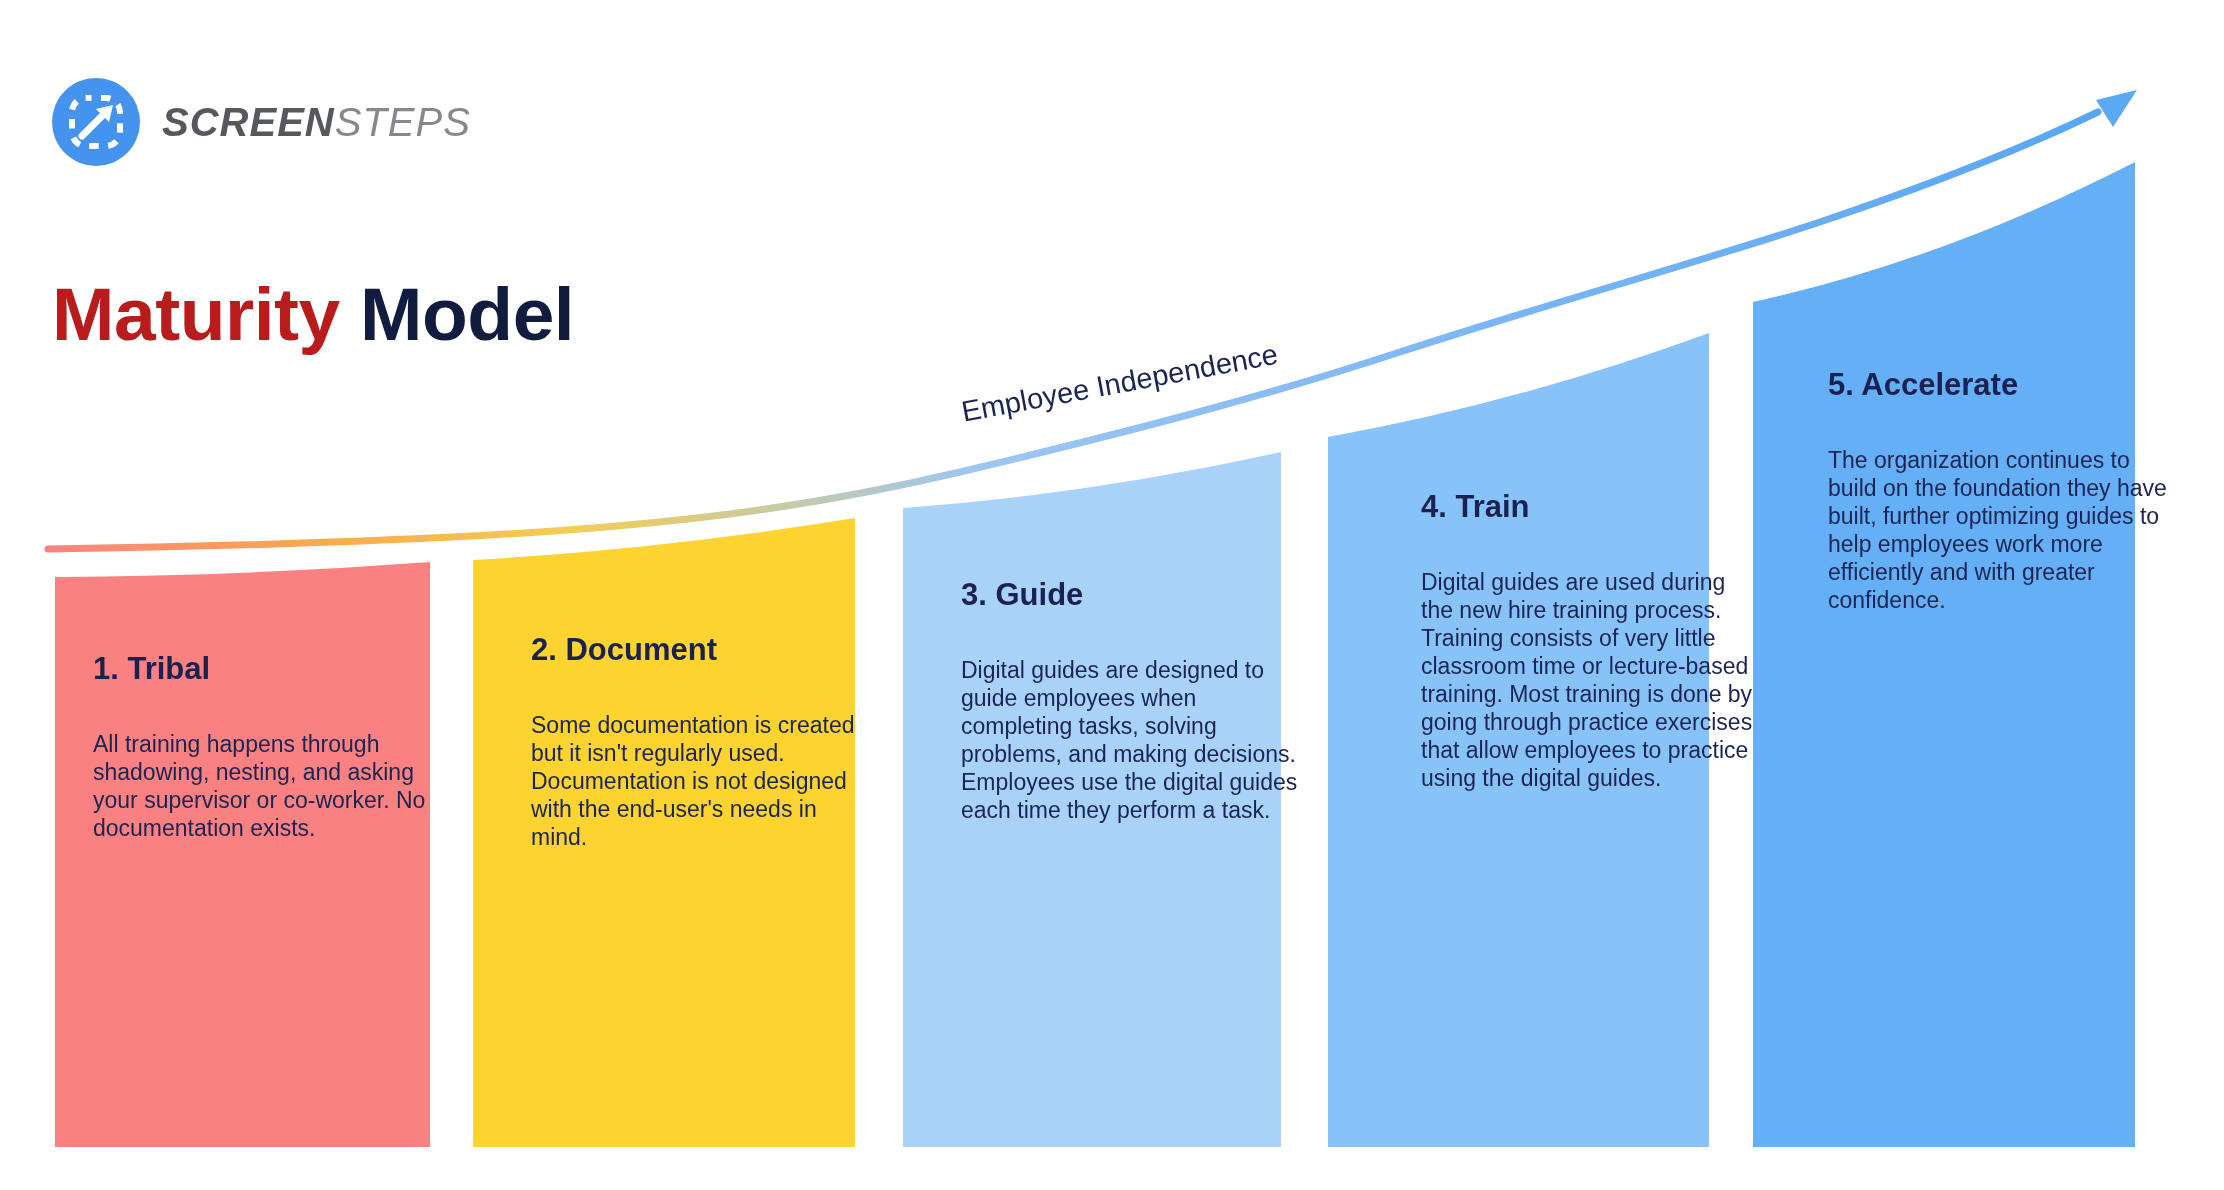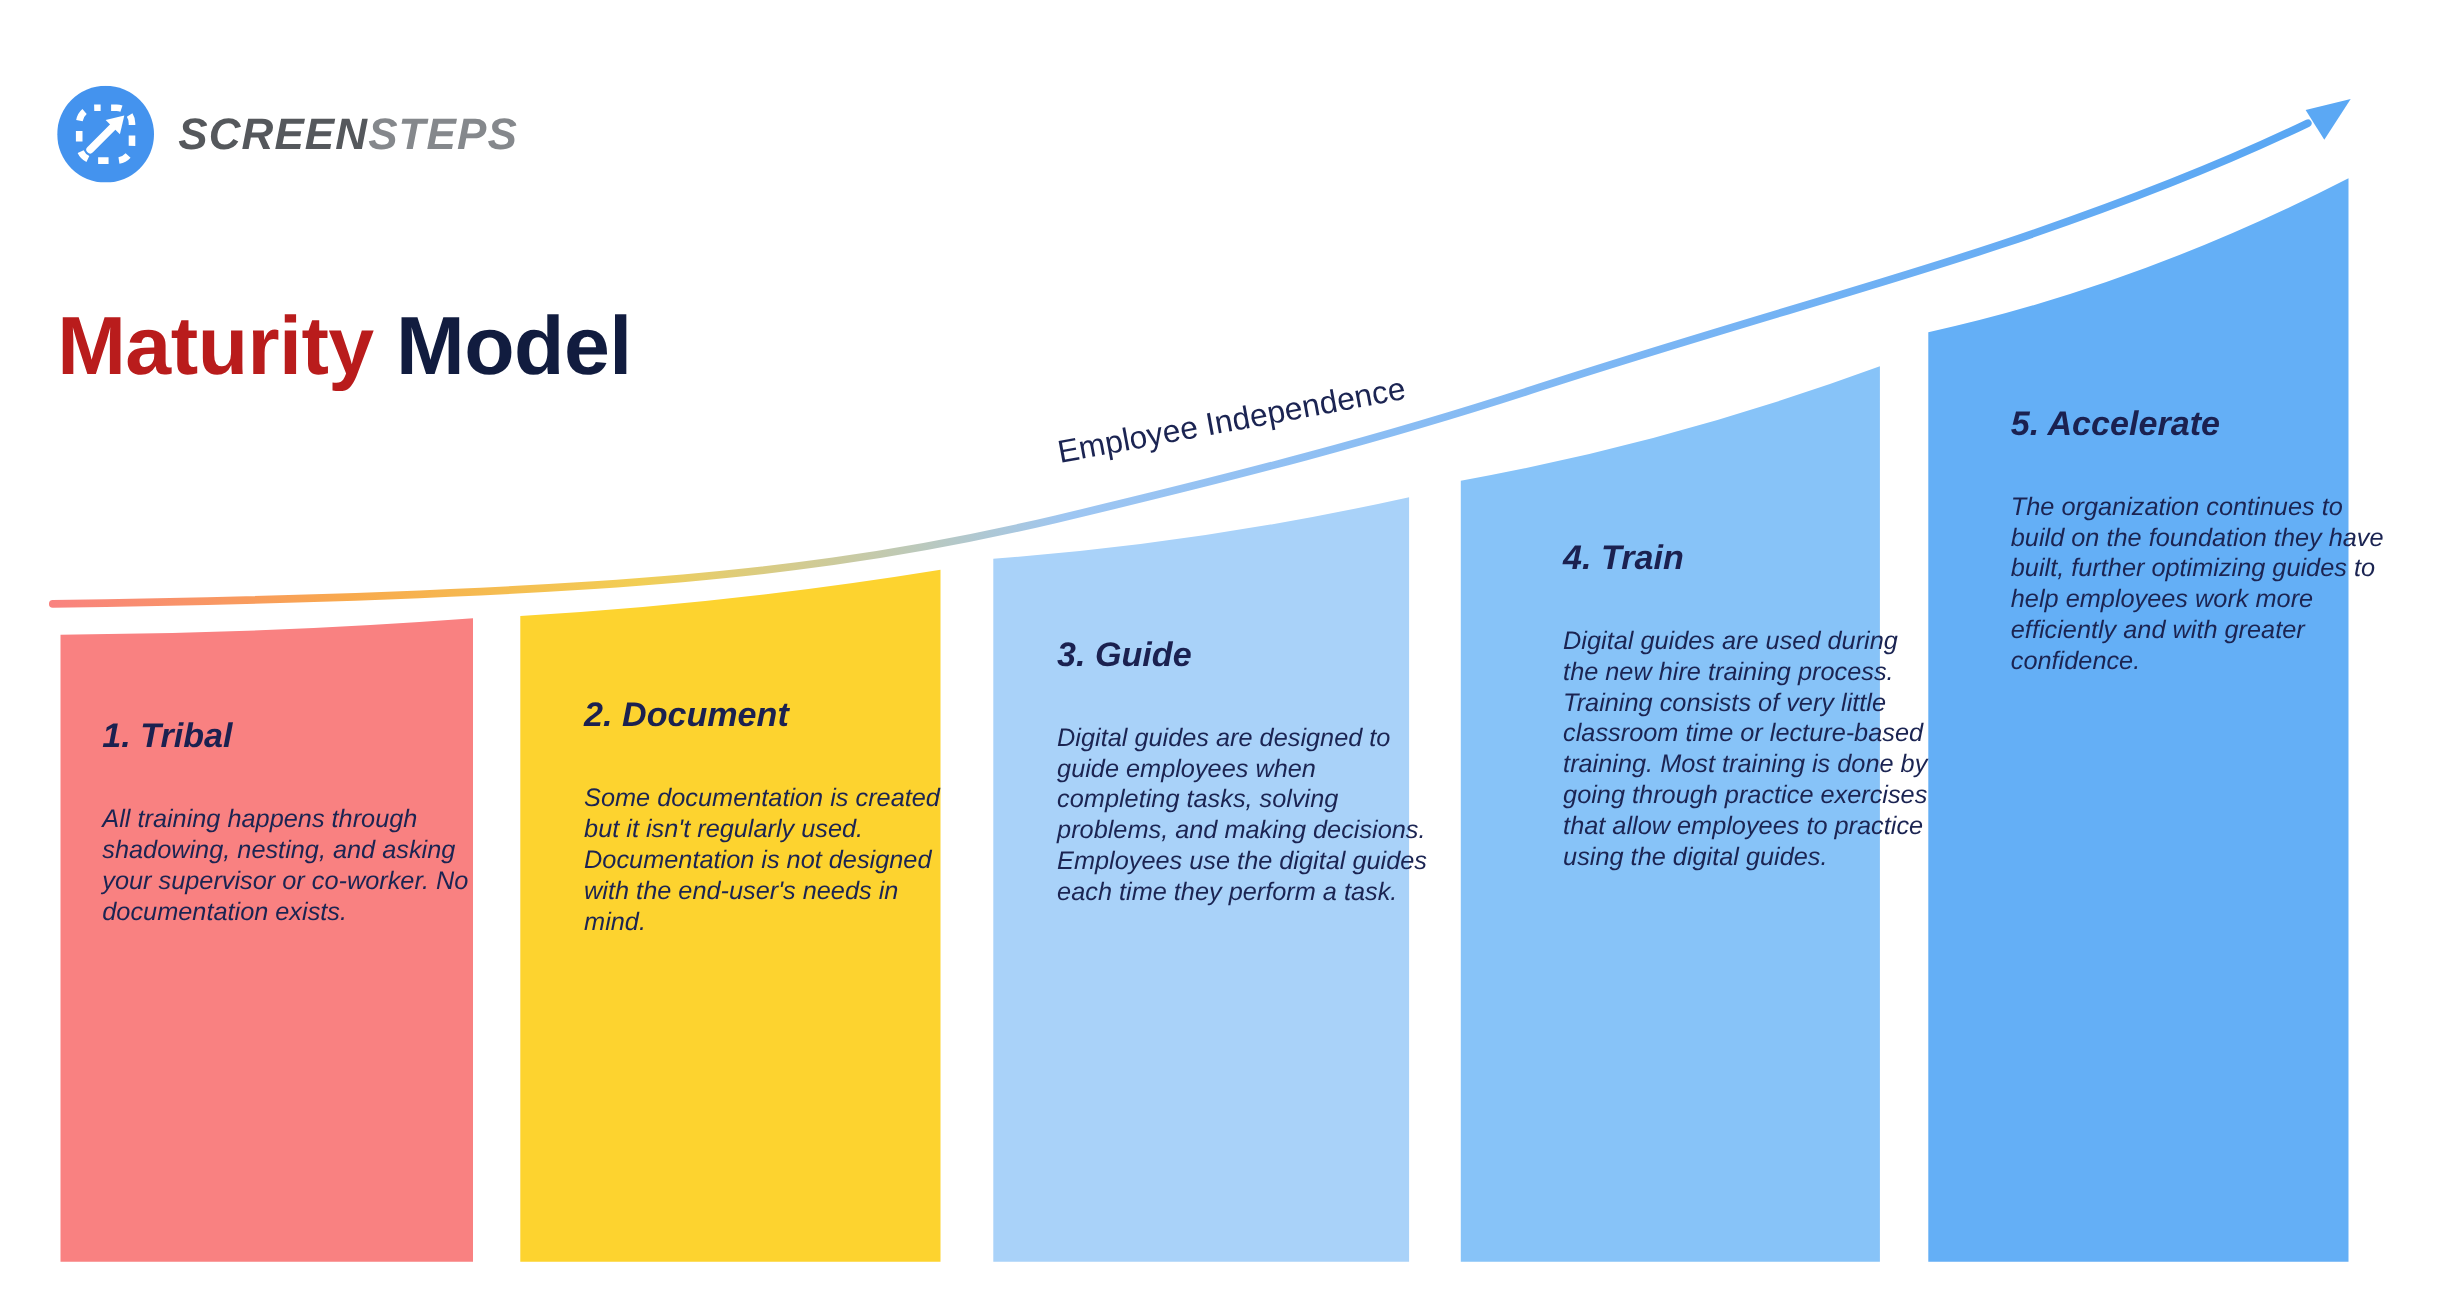"STEPS" .brand-word .secondary { font-weight: 700 -> 400 }
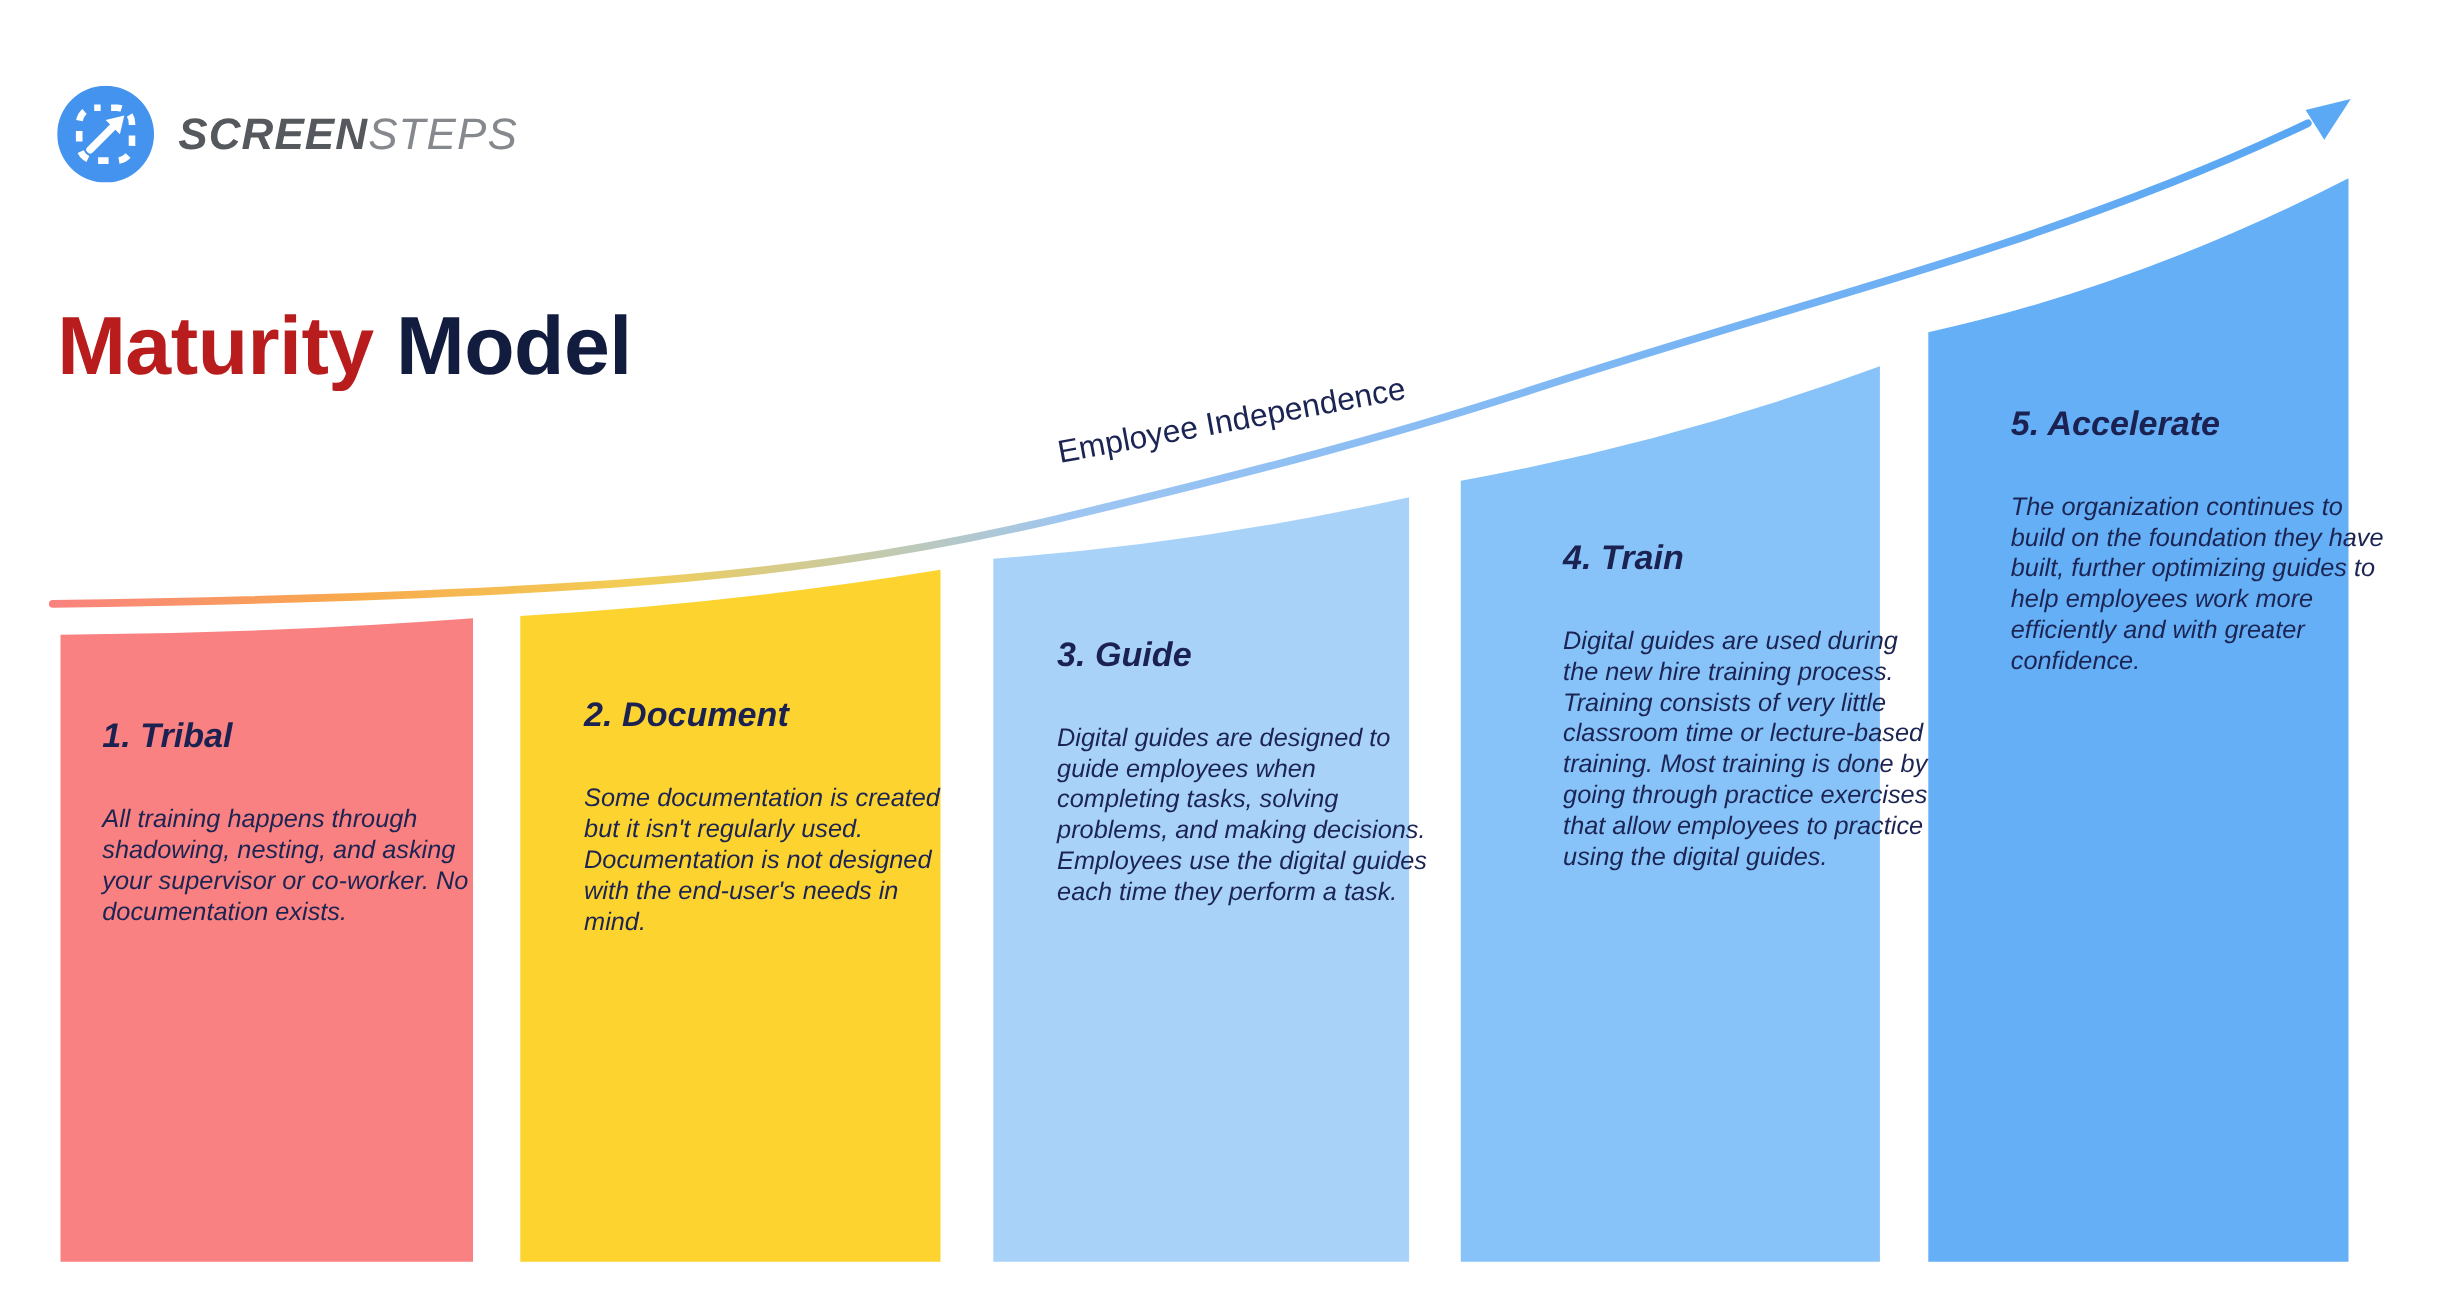"5. Accelerate" .stage-block { font-style: italic -> none }
